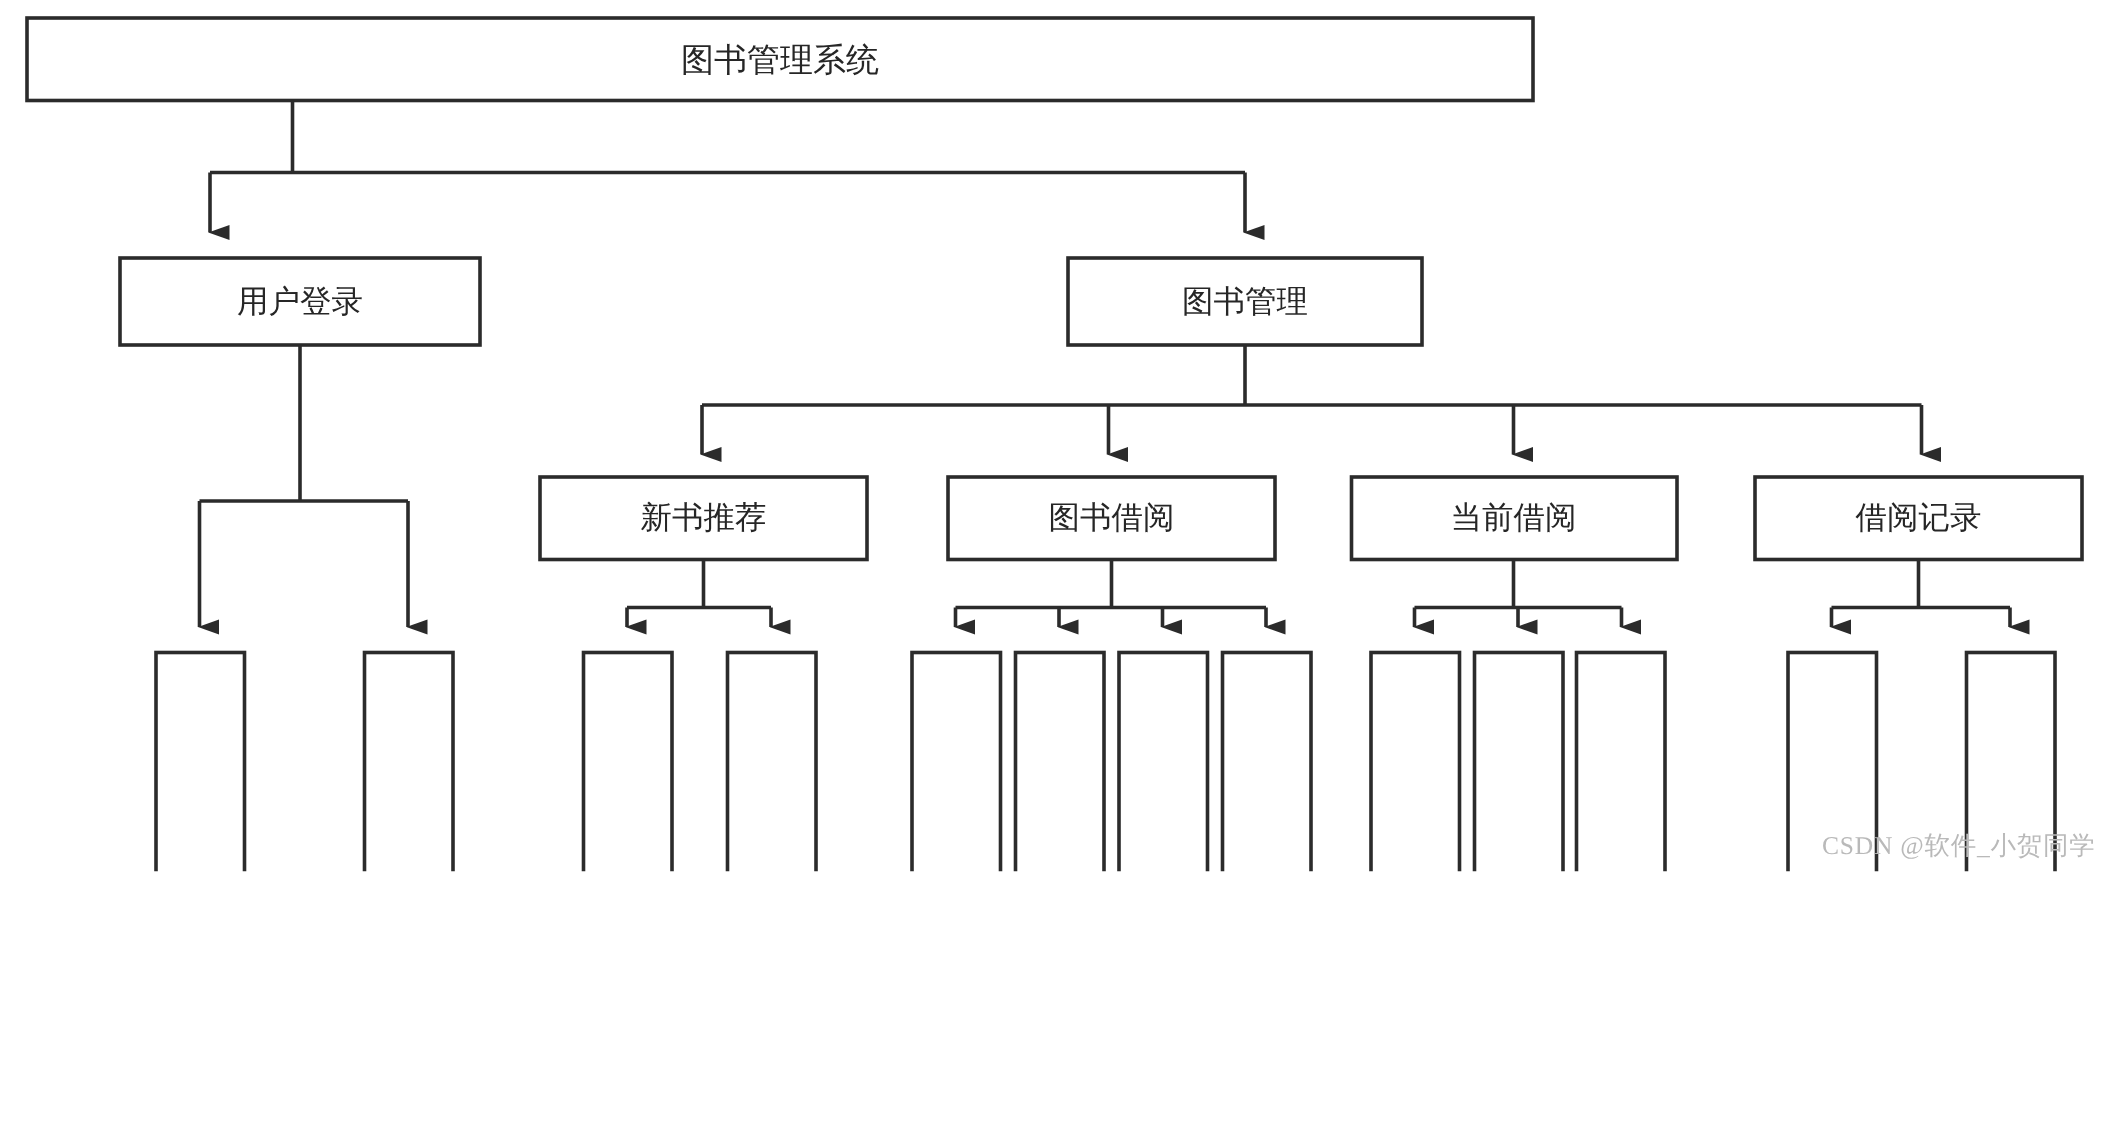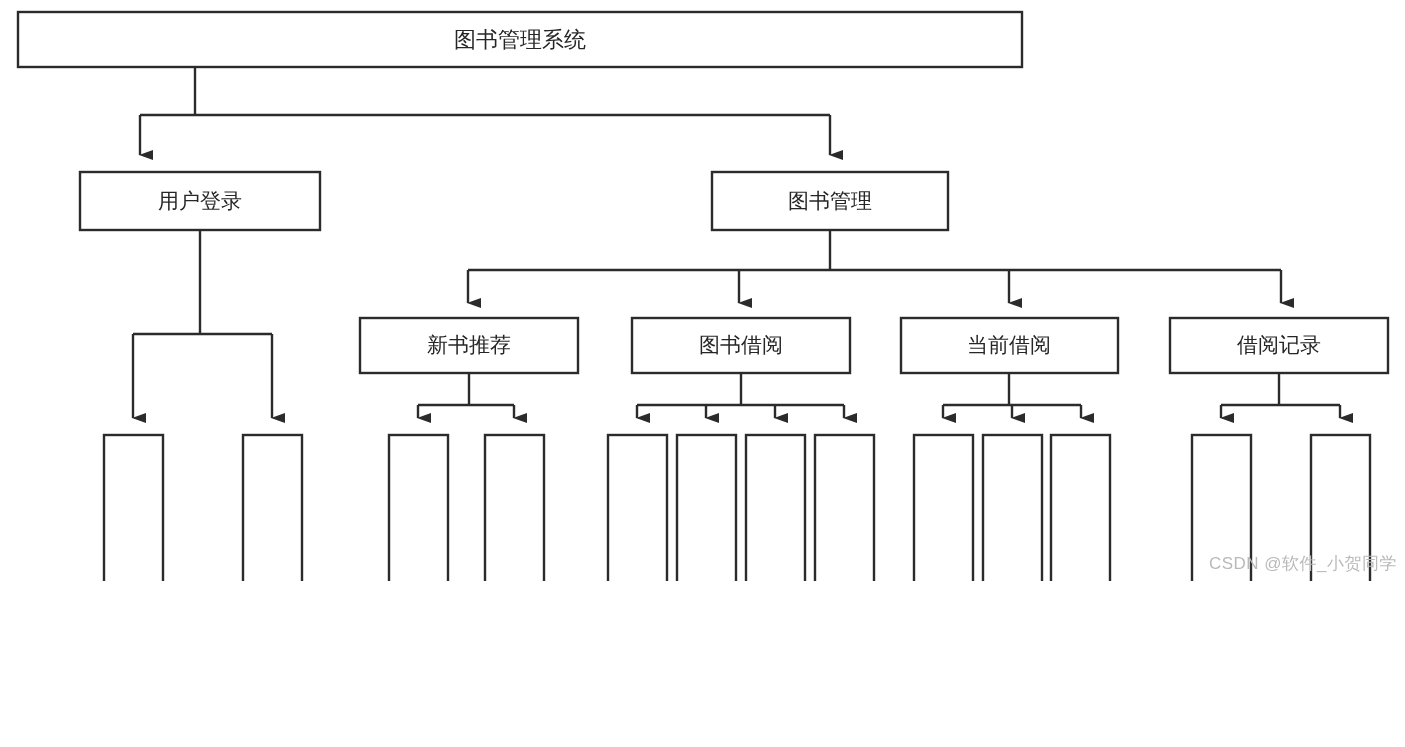"CSDN @软件_小贺同学" .watermark { font-family: Liberation Sans, sans-serif -> Liberation Serif, serif }
